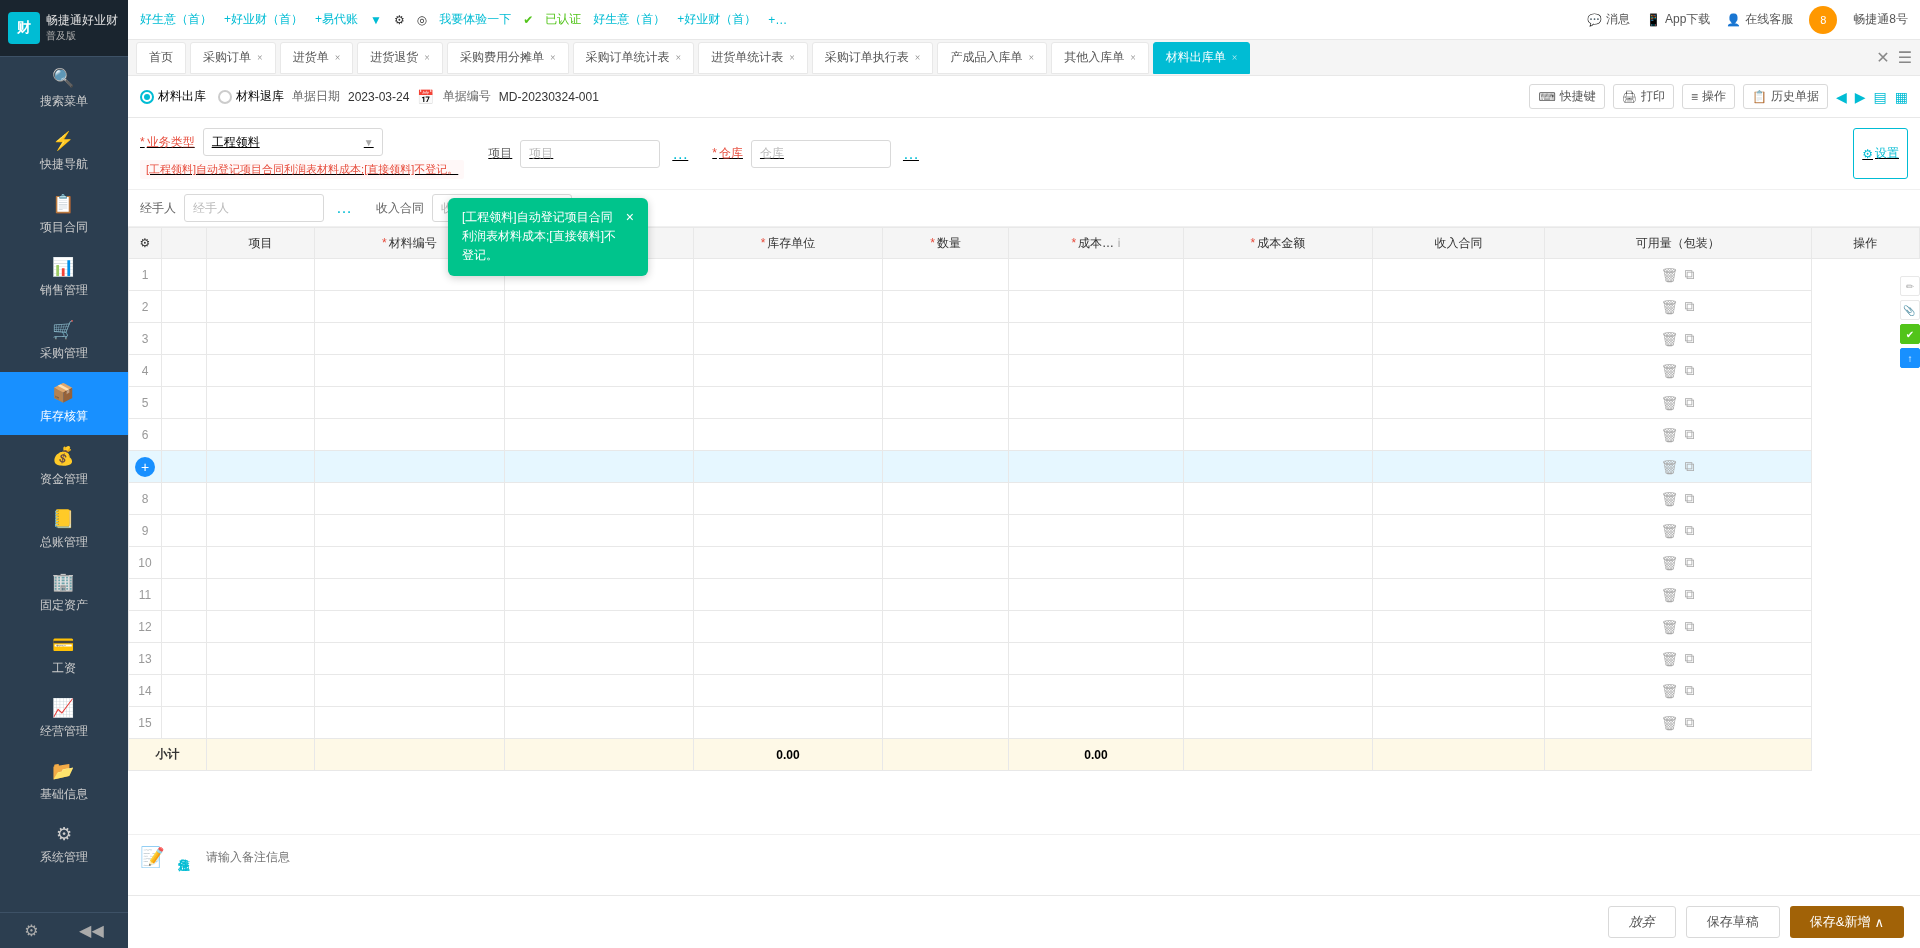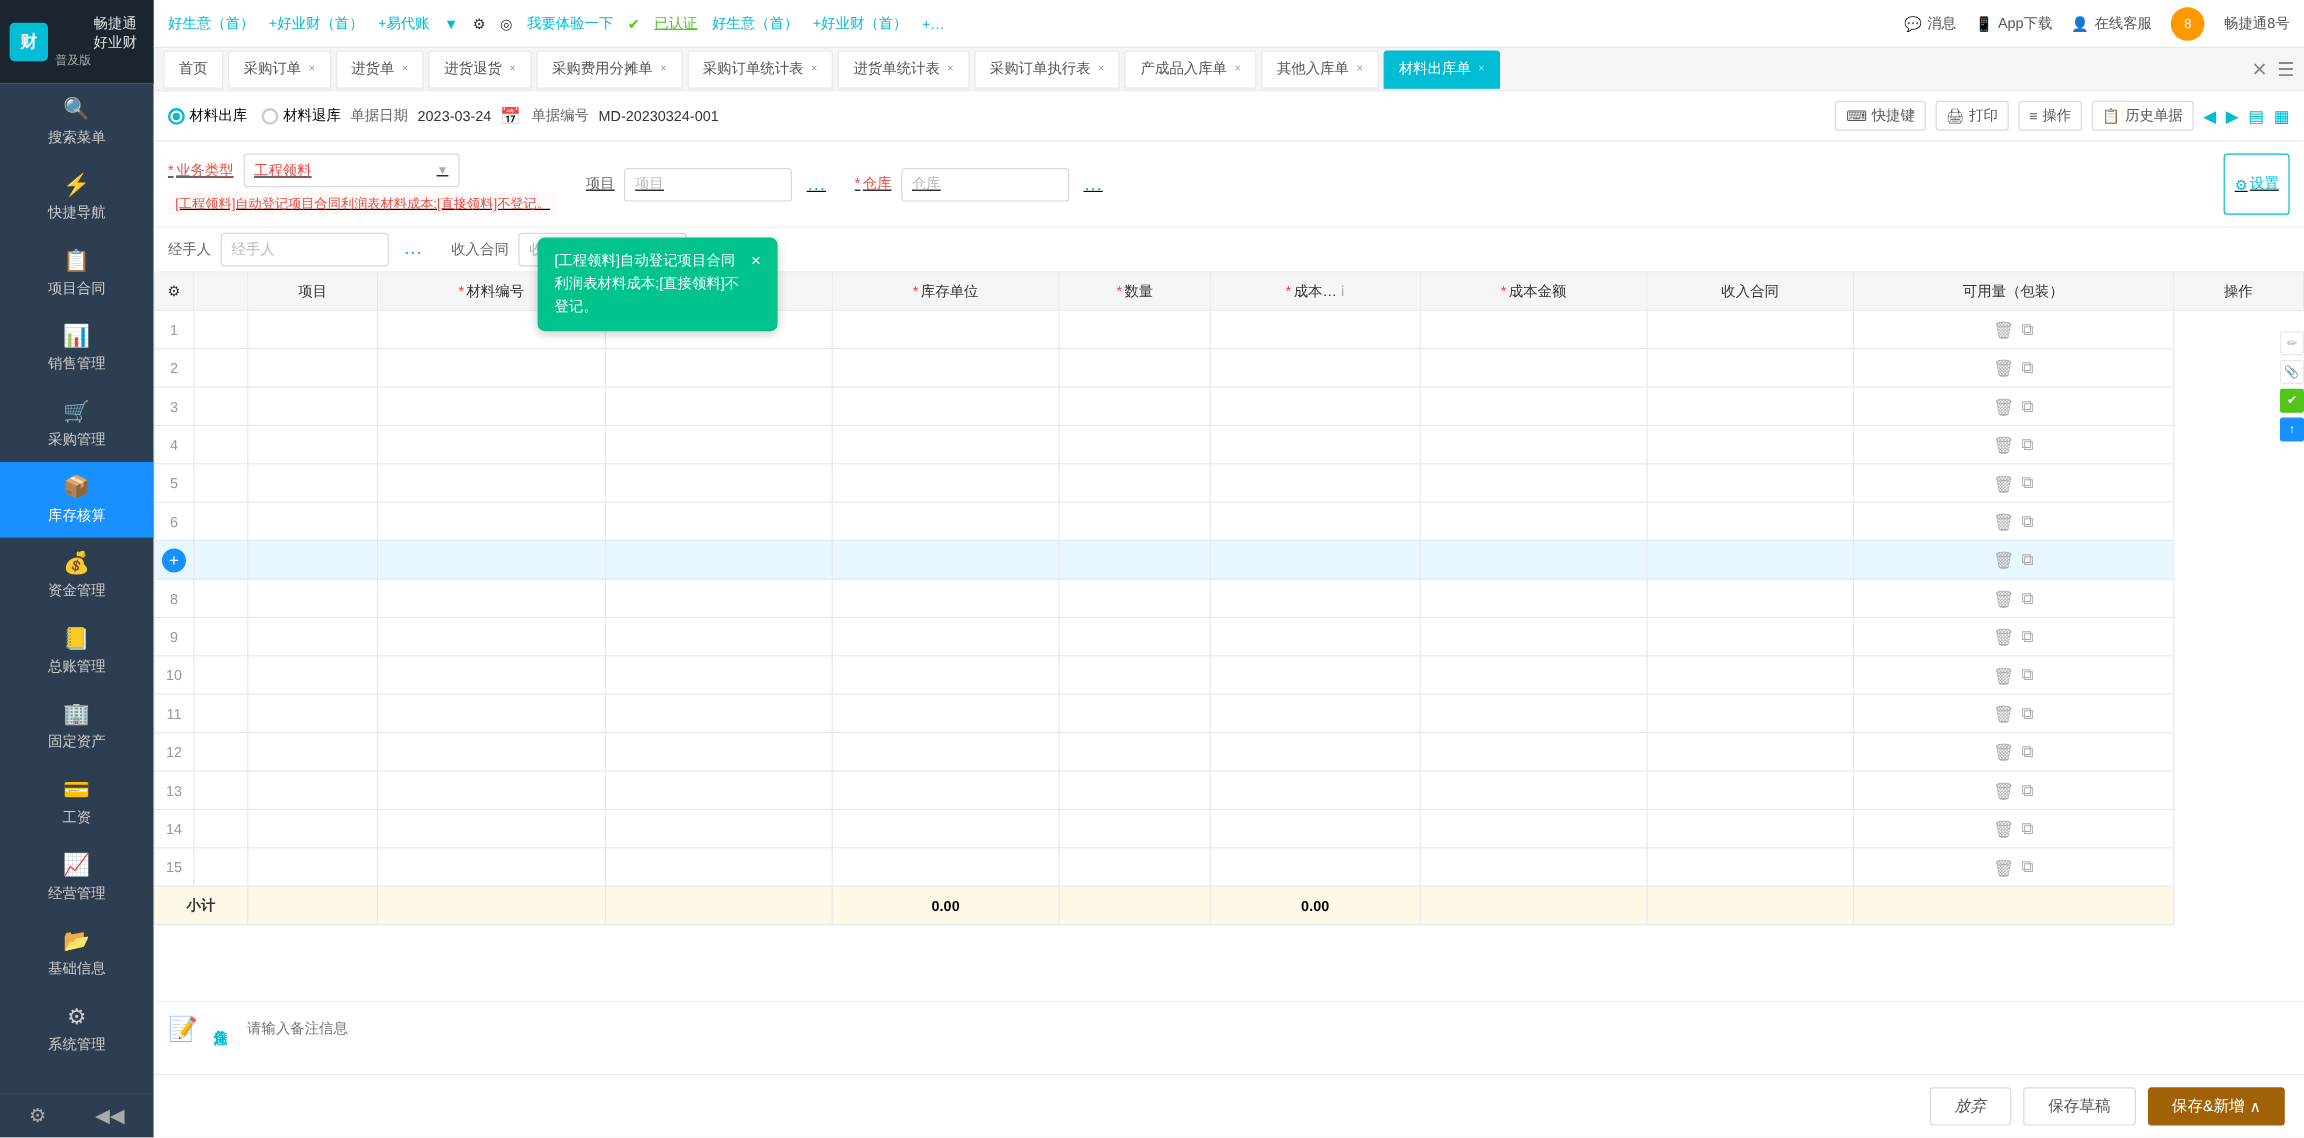"畅捷通好业财" .sidebar-logo-text { margin-left: 32px -> none }
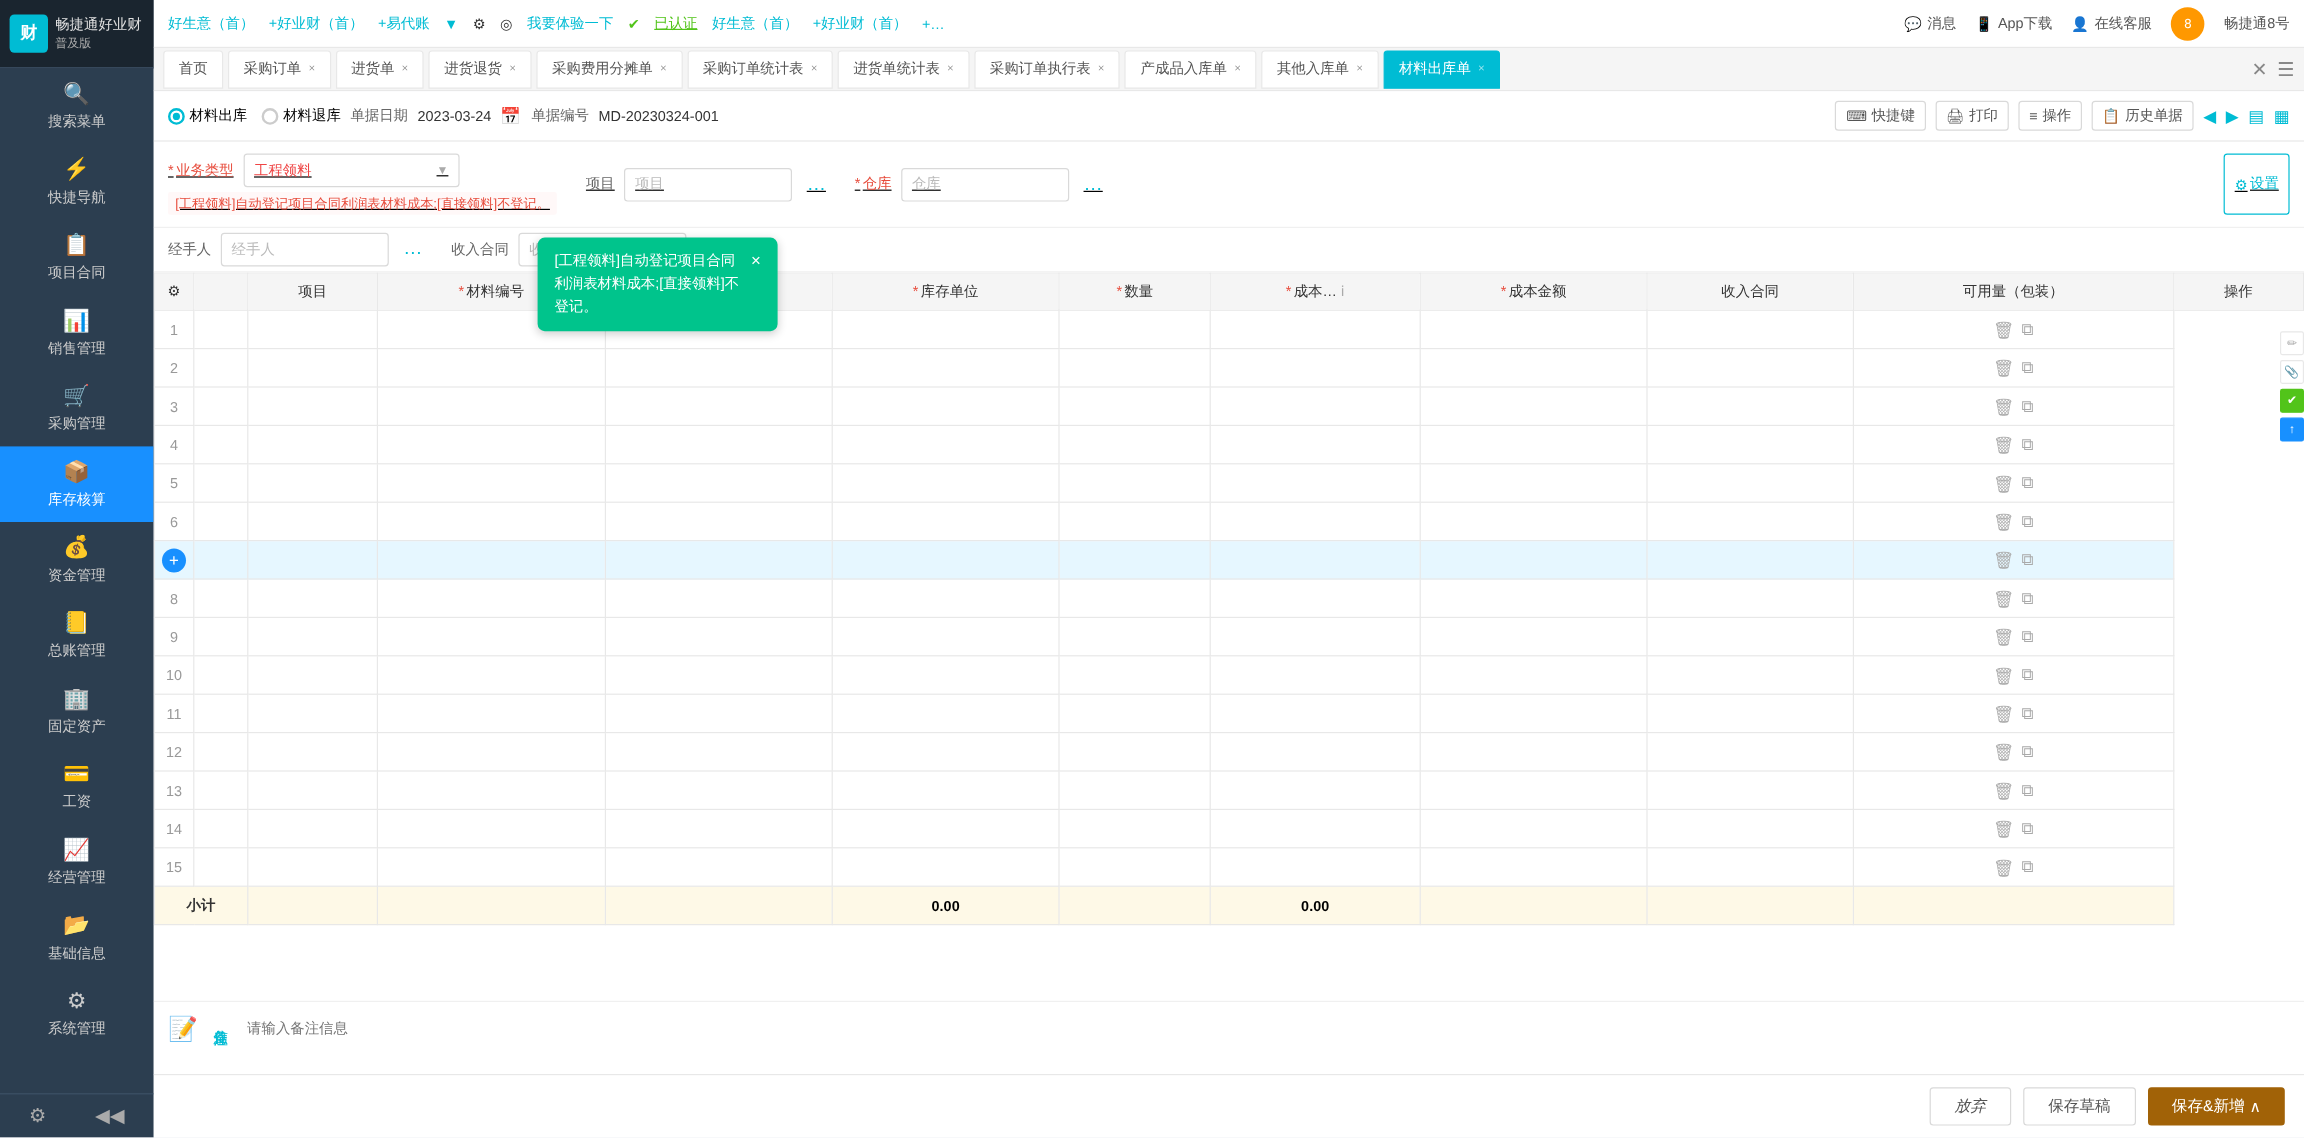"已认证" .top-bar-tag.green { text-decoration: underline -> none }
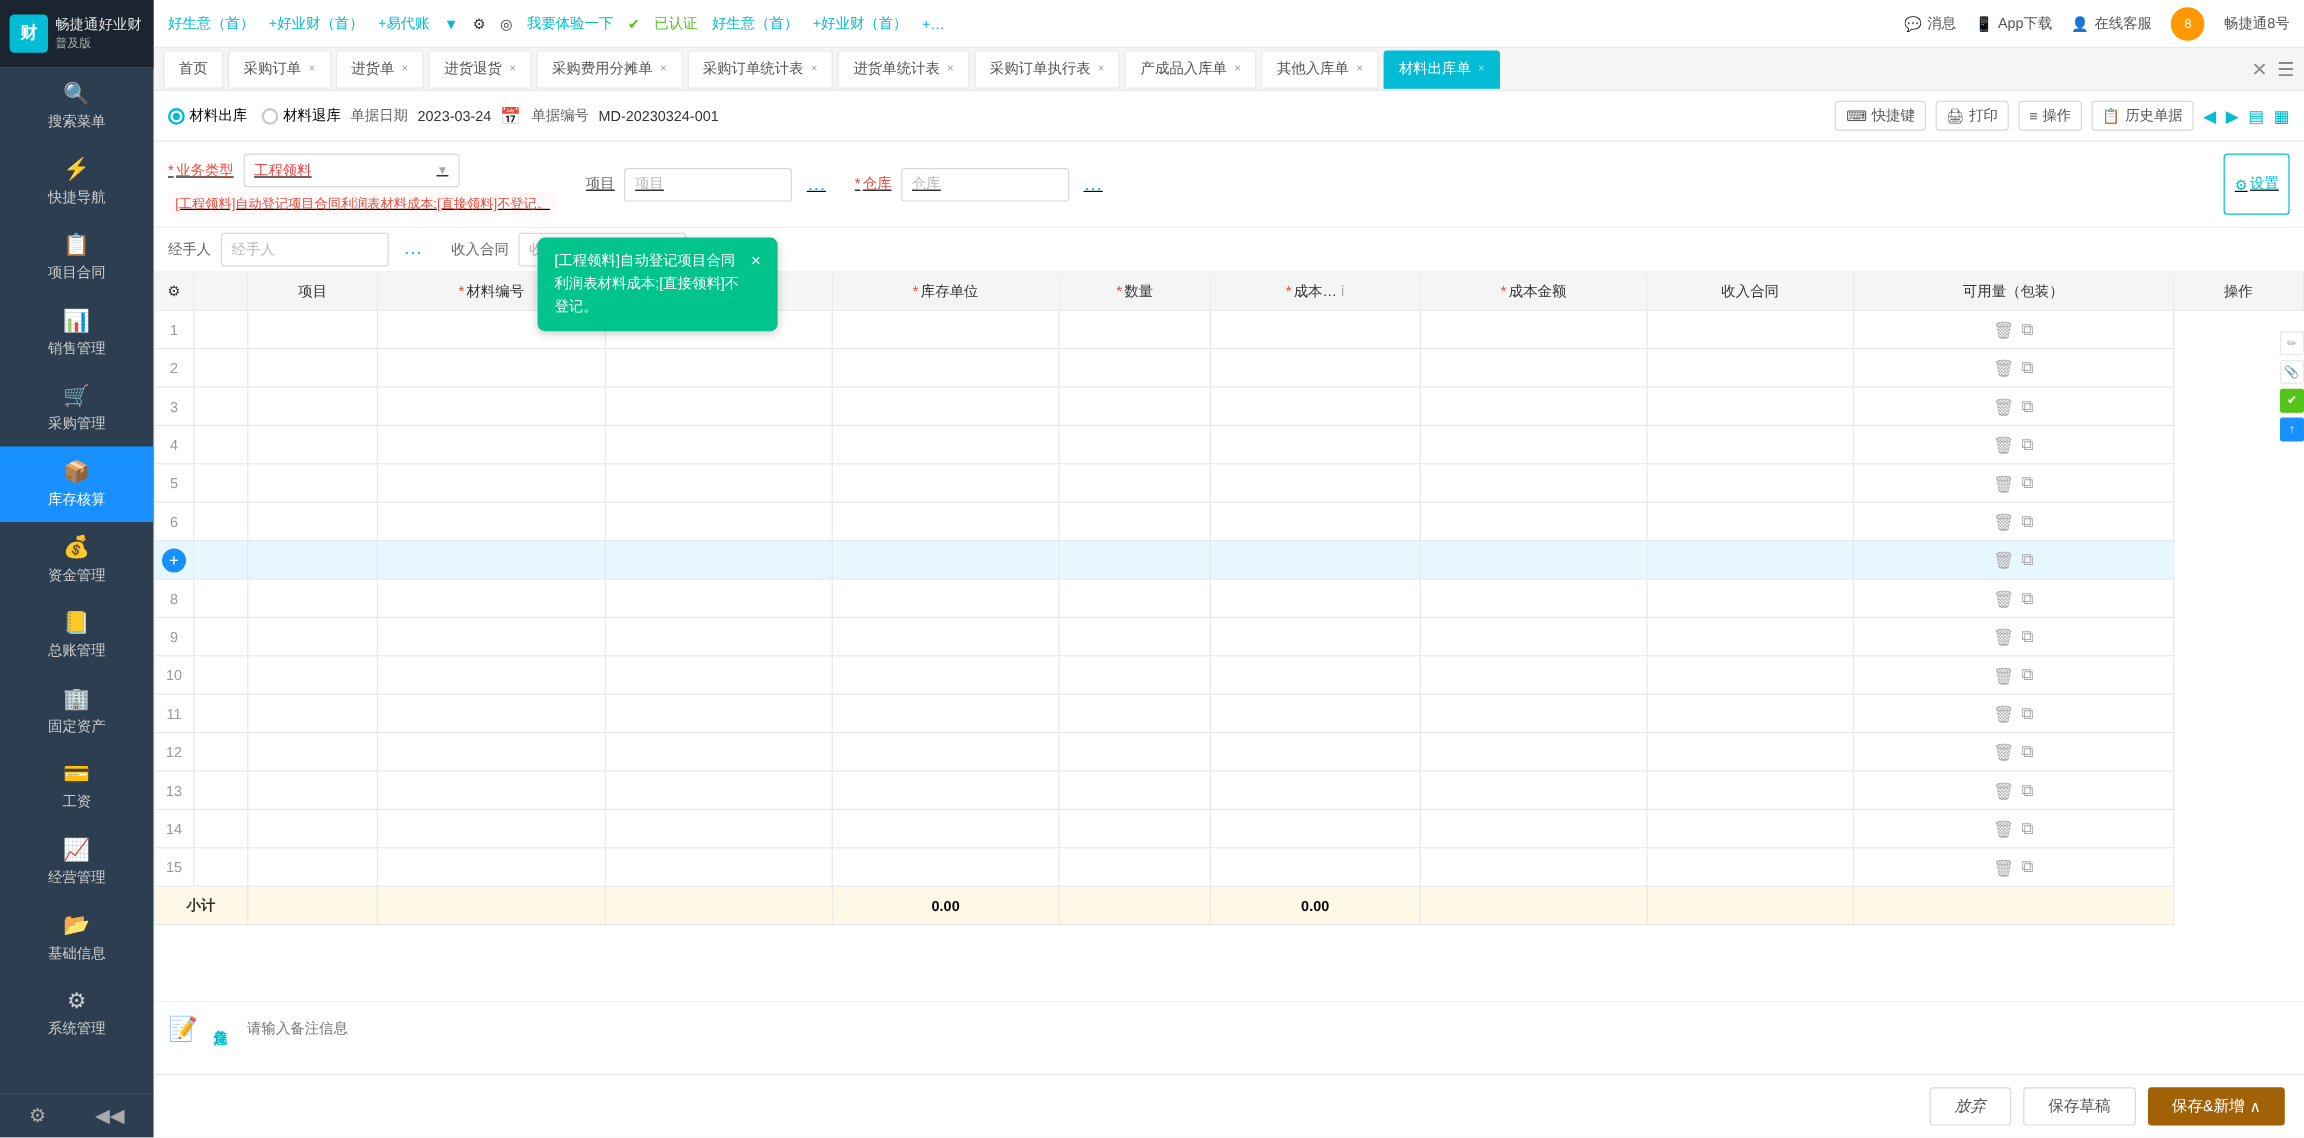"工程领料" .form-input-text { color: #ef4444 -> #000000 }
